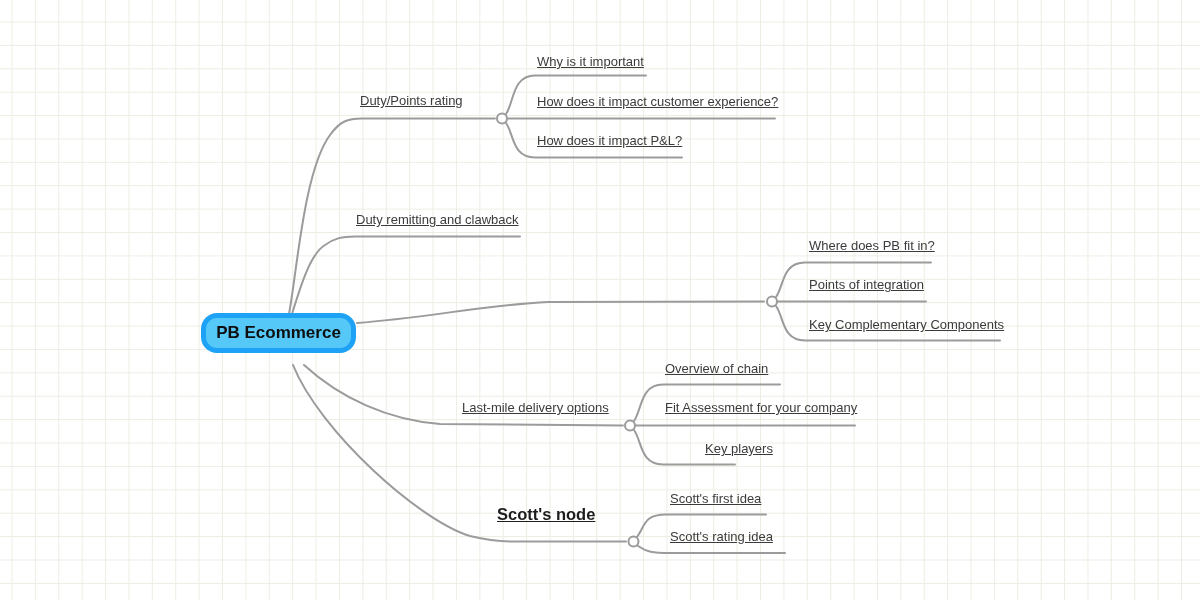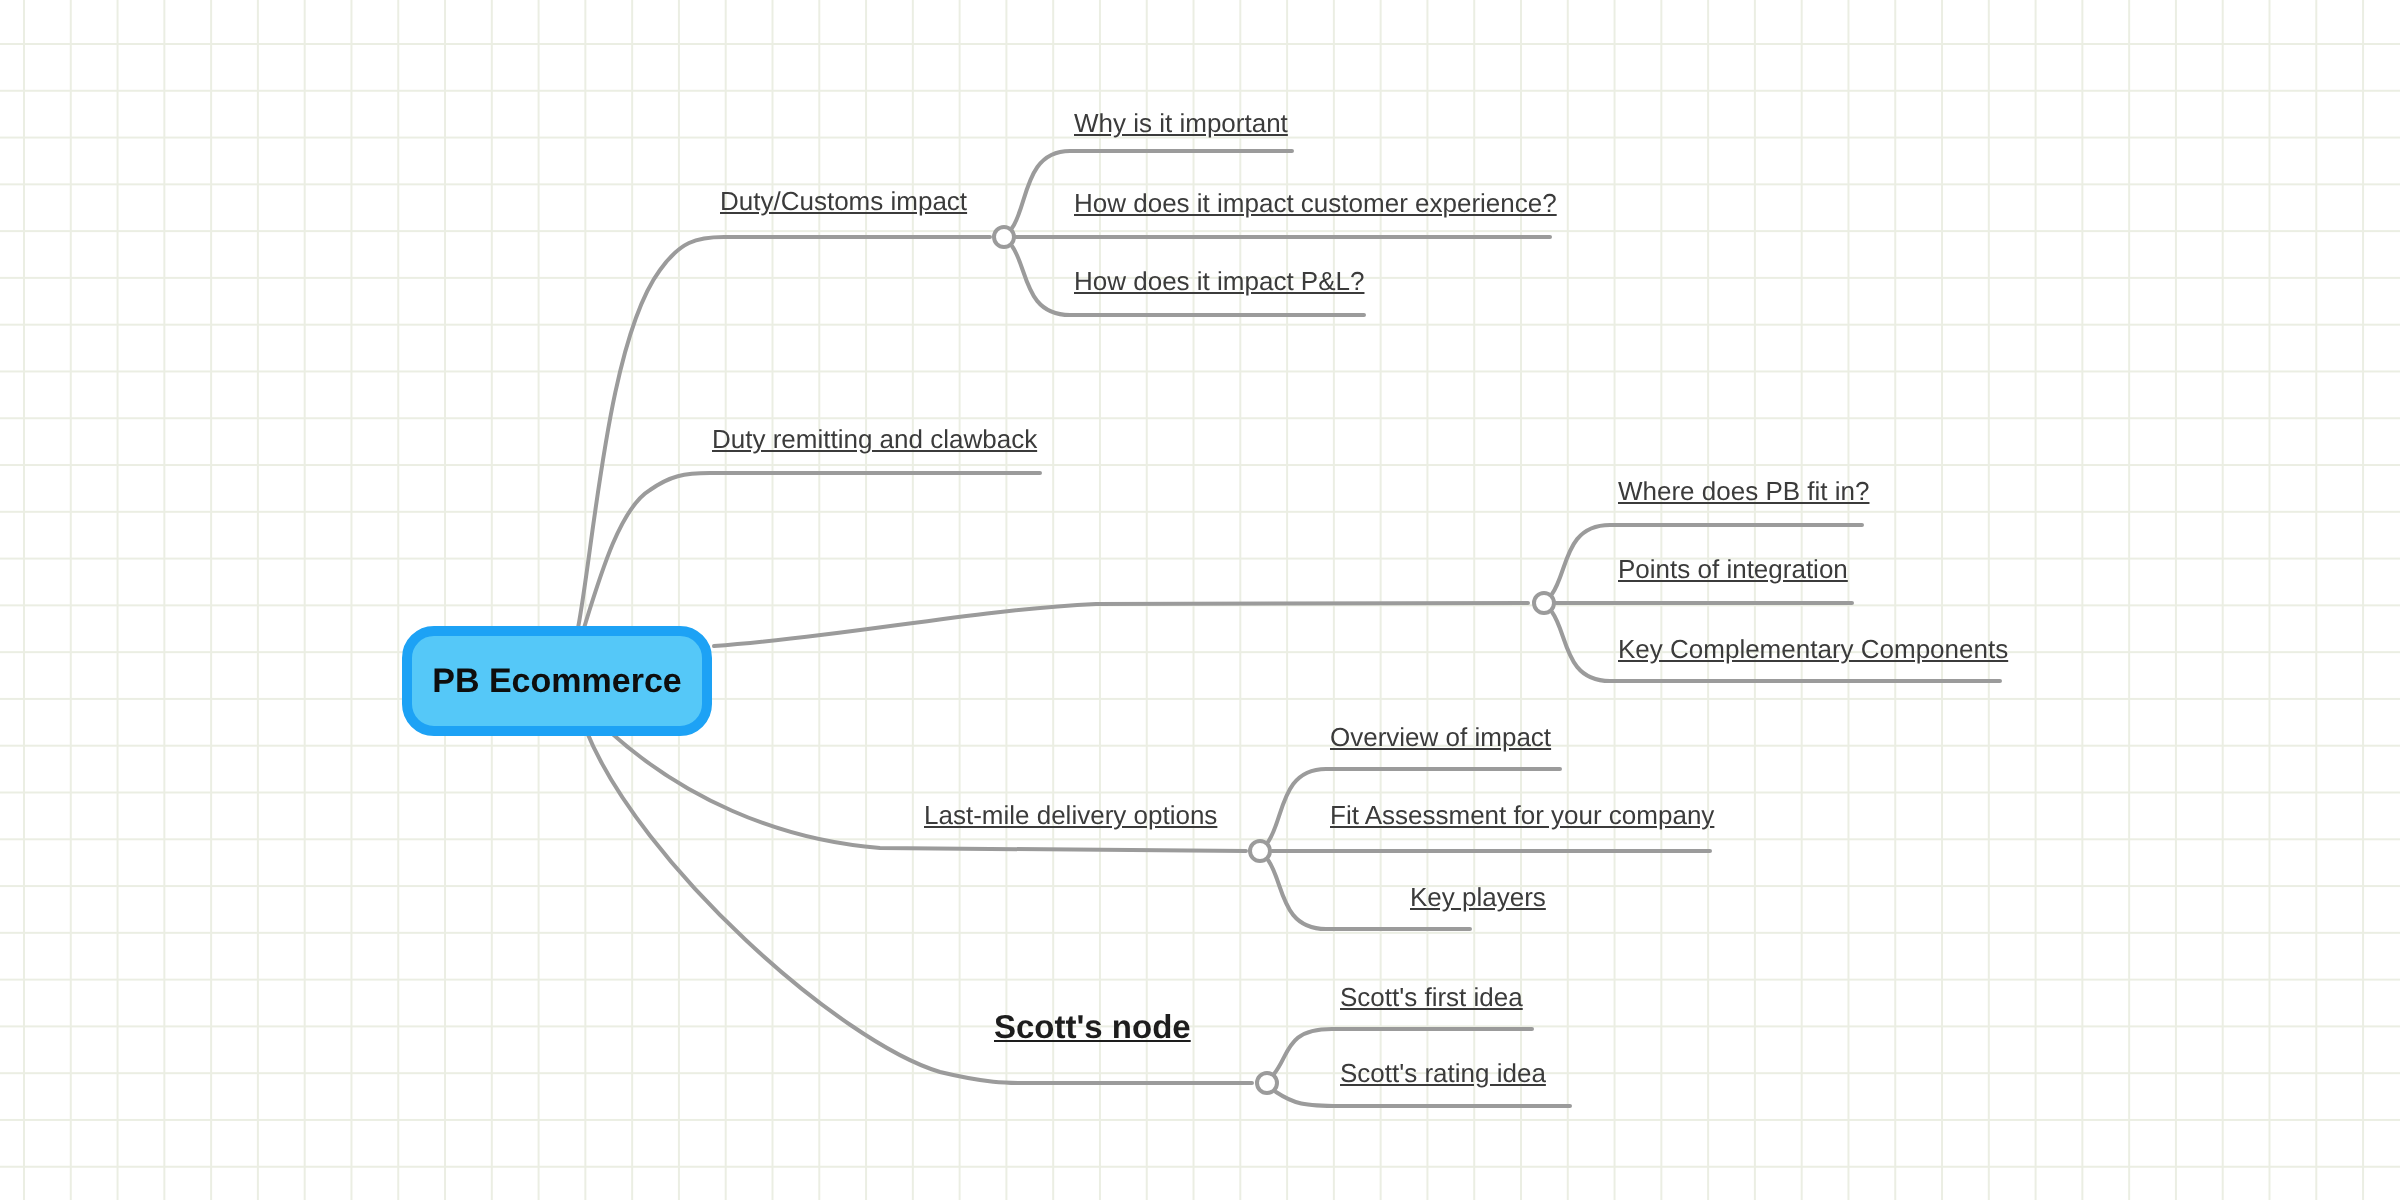"Duty/Customs impact" div.node-label { text: Duty/Customs impact -> Duty/Points rating }
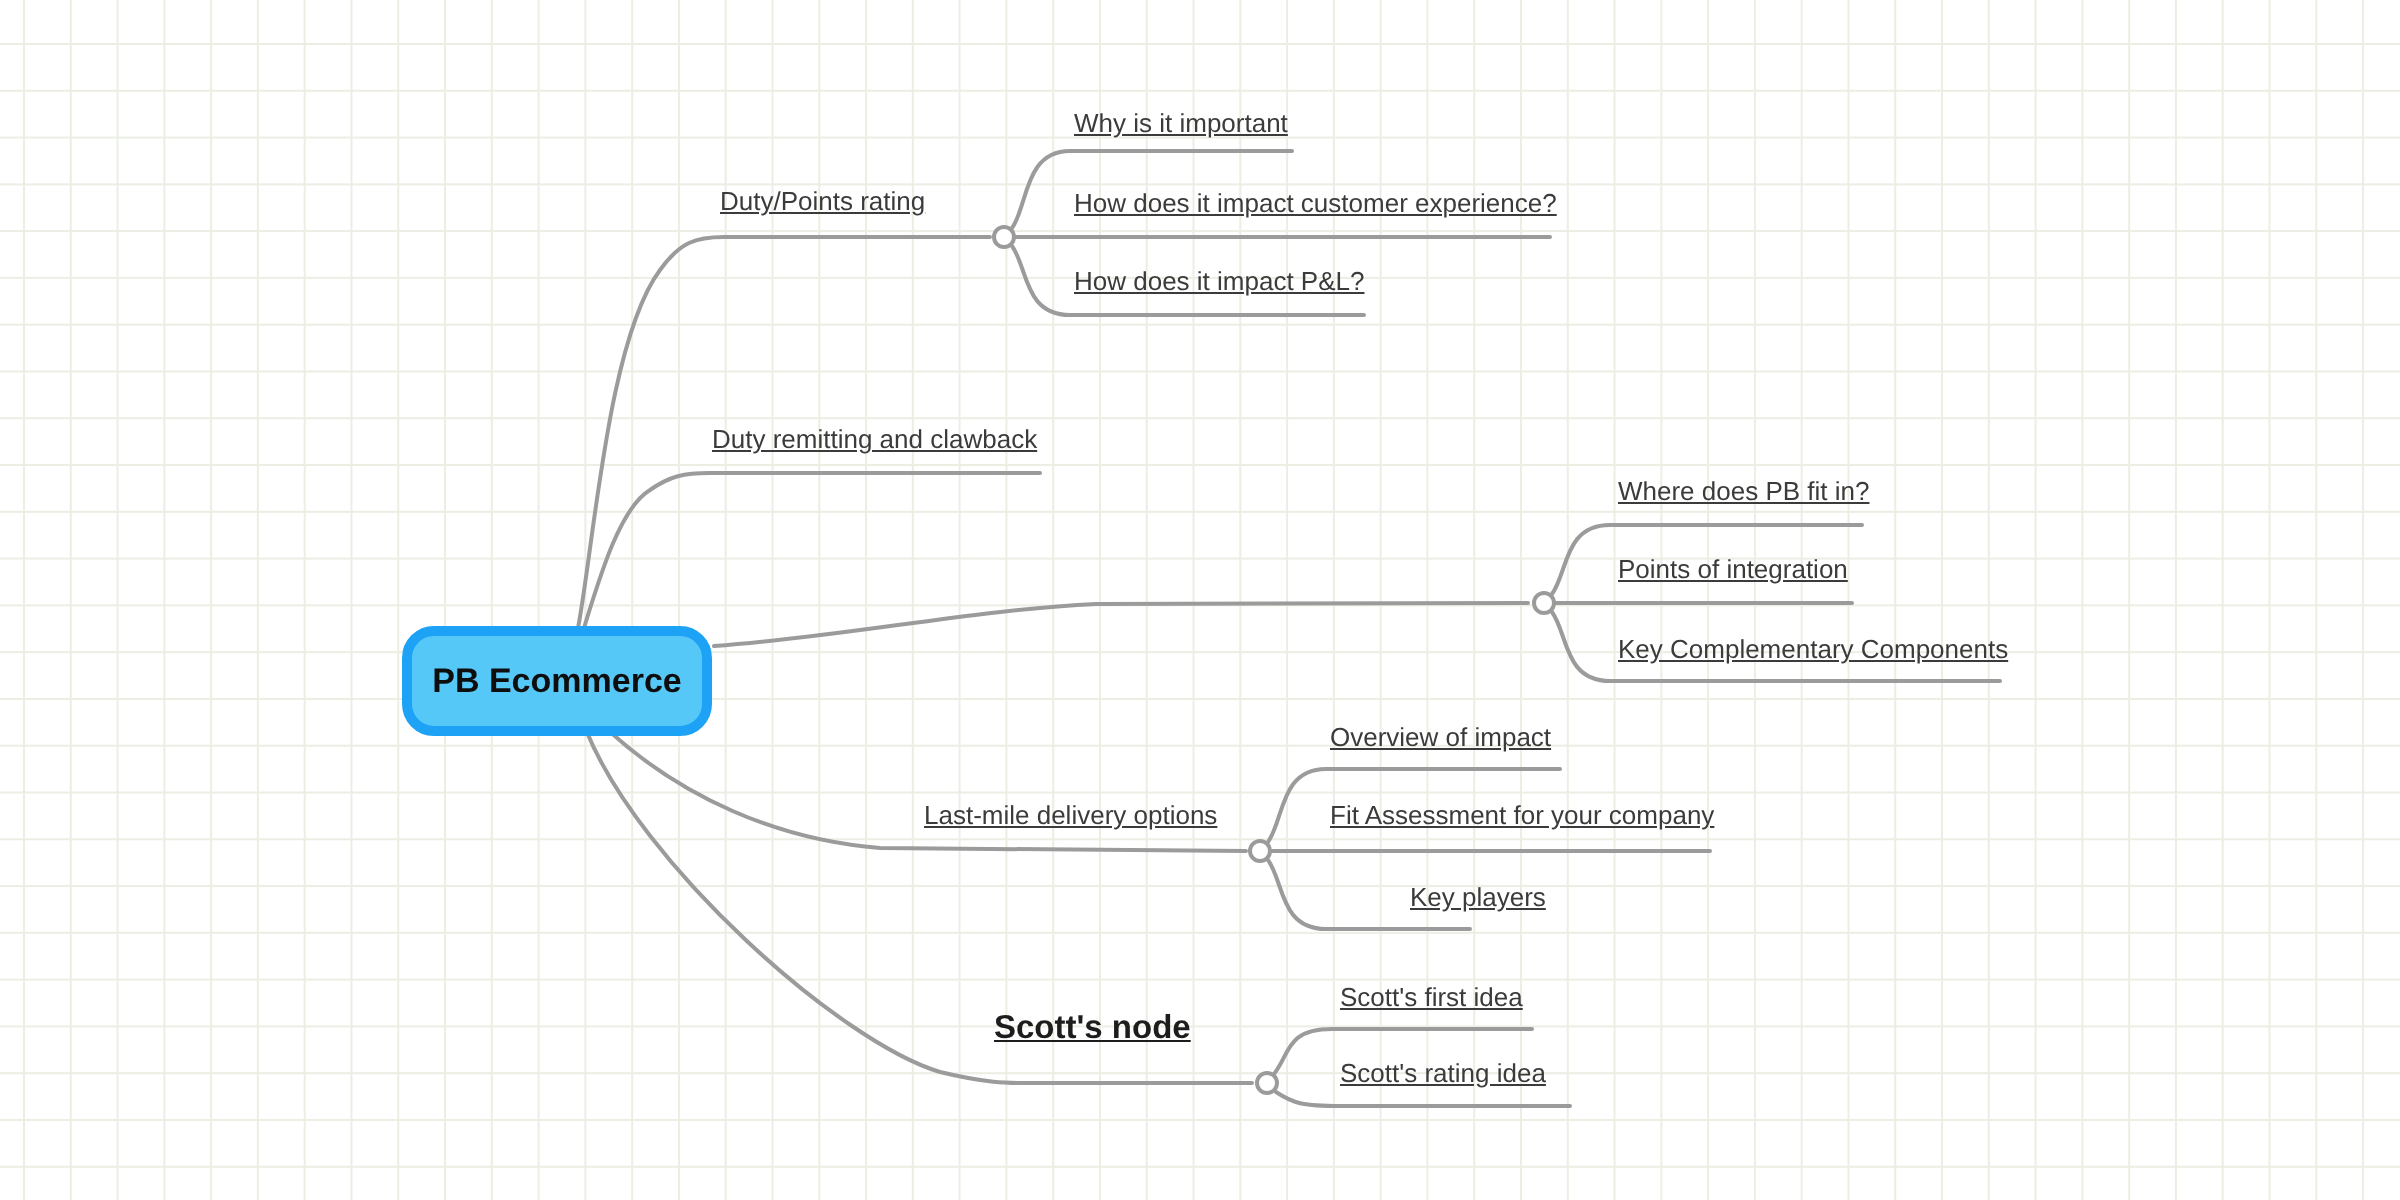"PB Ecommerce" .root-node { height: 55px -> 40px }
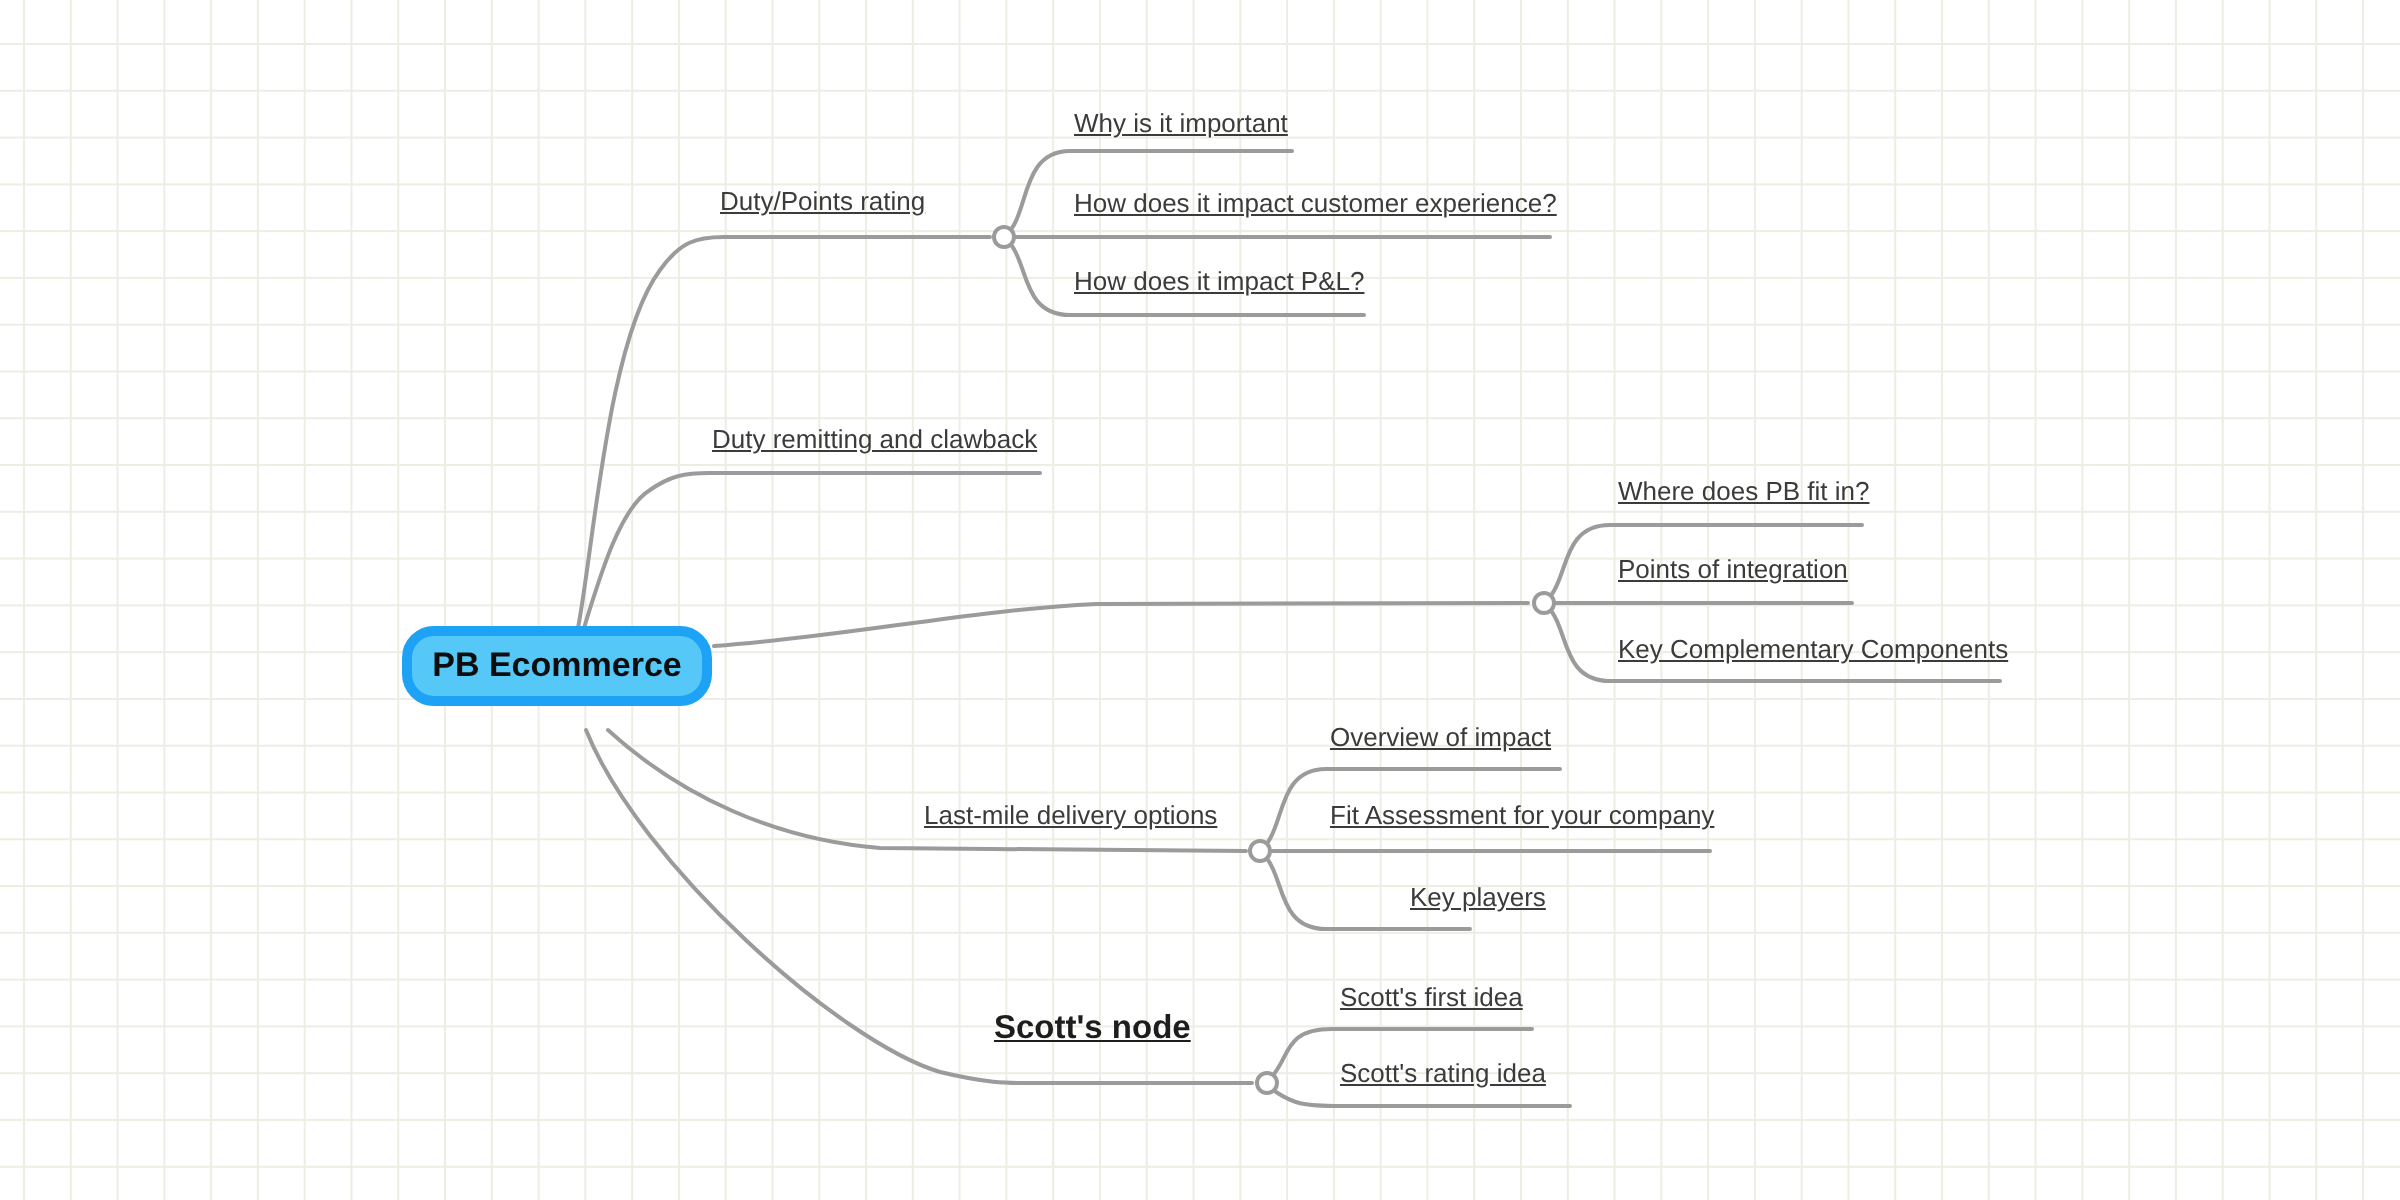"Overview of impact" div.node-label { text: impact -> chain }
